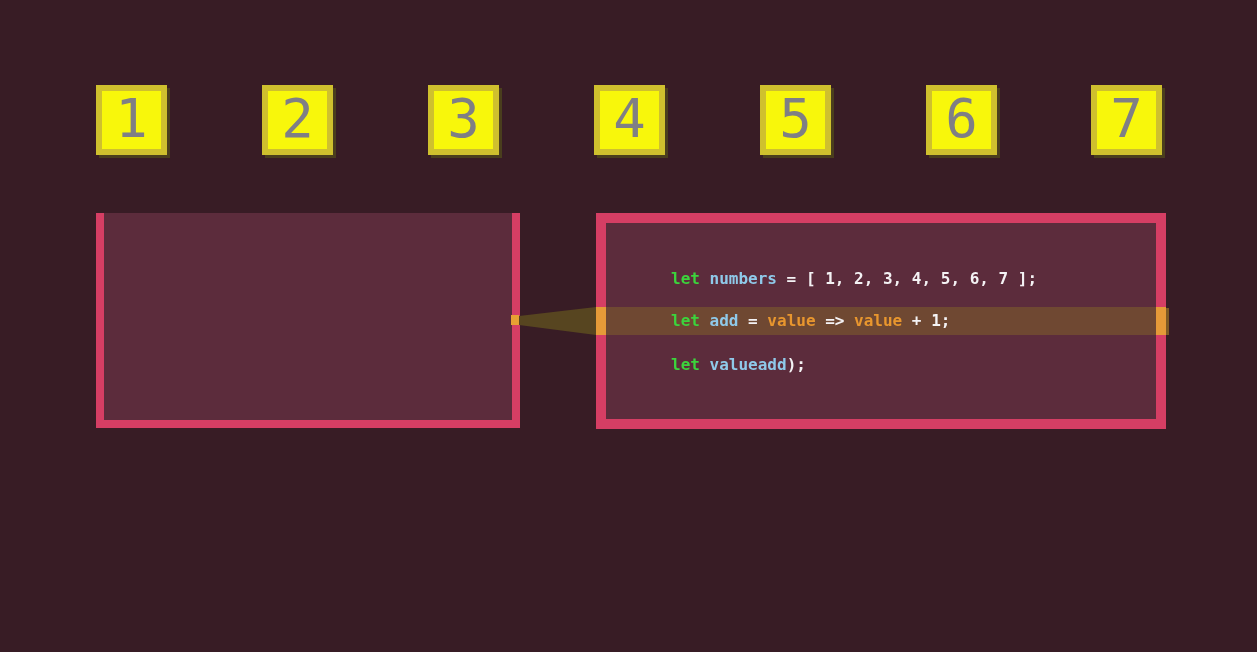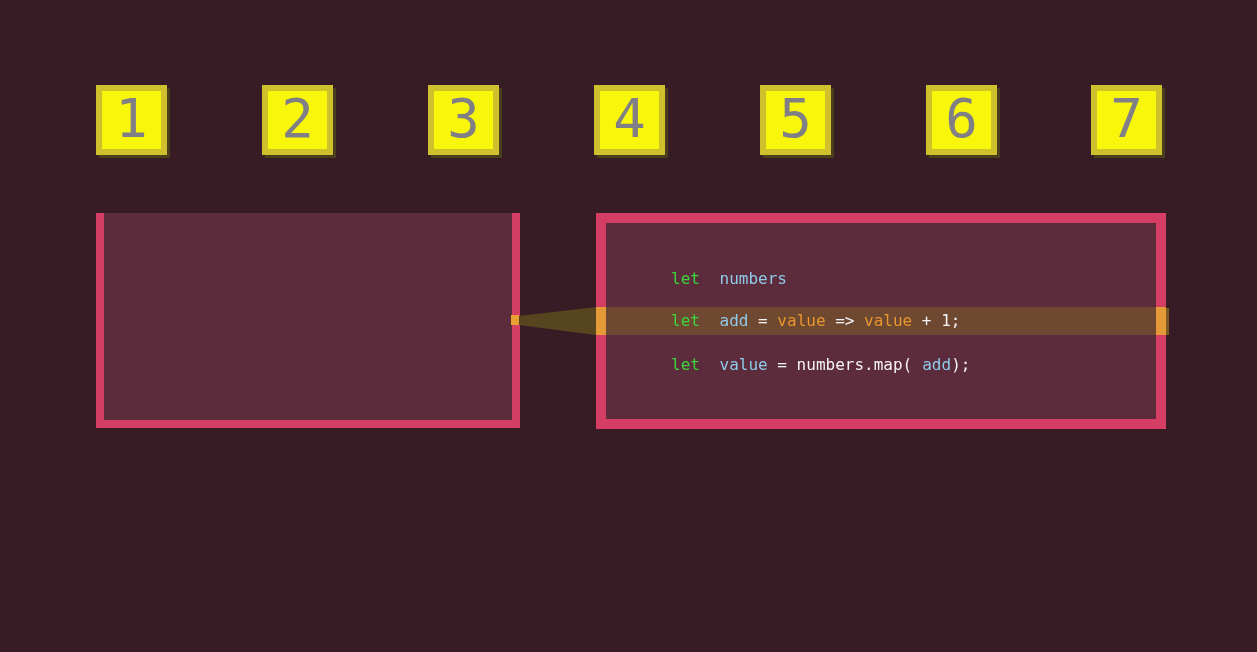"let" .code-line { font-weight: normal -> bold }
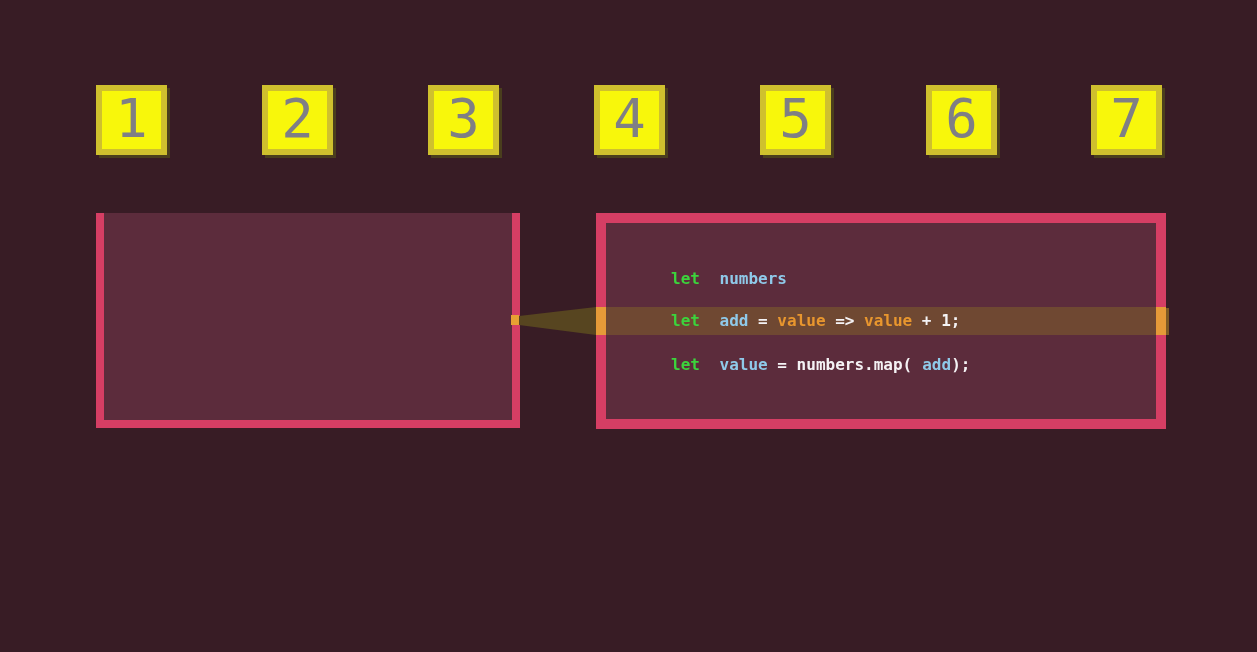"numbers" .tok-variable { margin-left: 10px -> none }
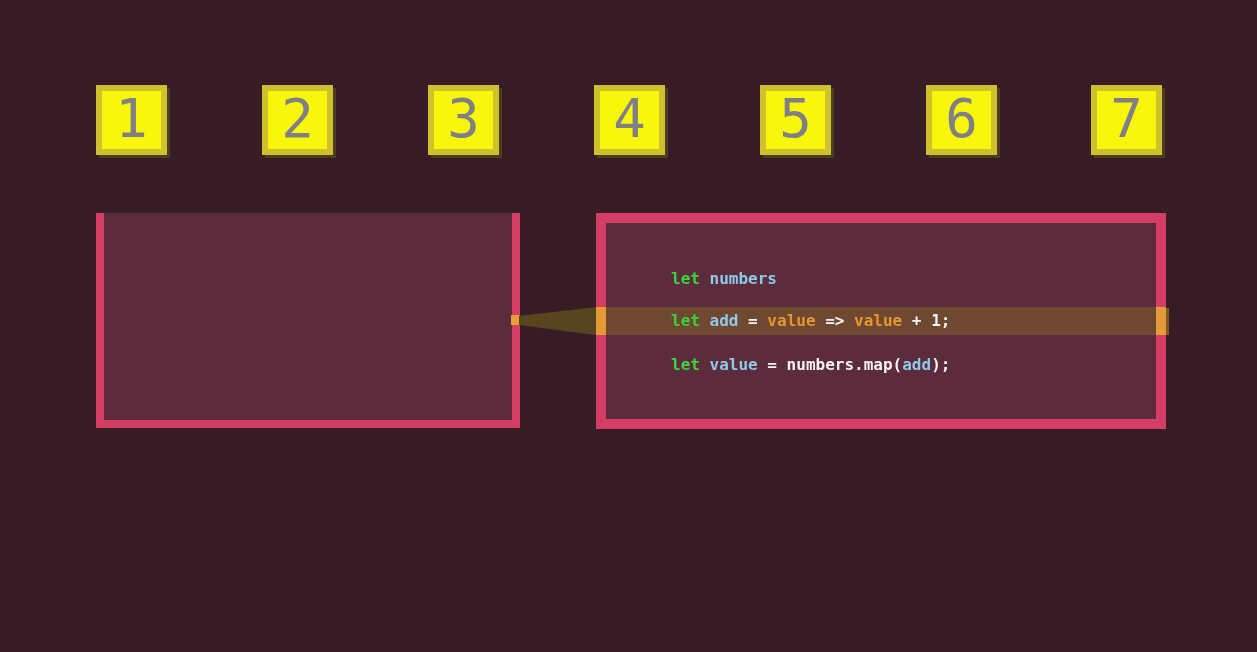"= [ 1, 2, 3," span.tok-plain { html: none -> <span> = [ 1, 2, 3, 4, 5, 6, 7 ];</span> }
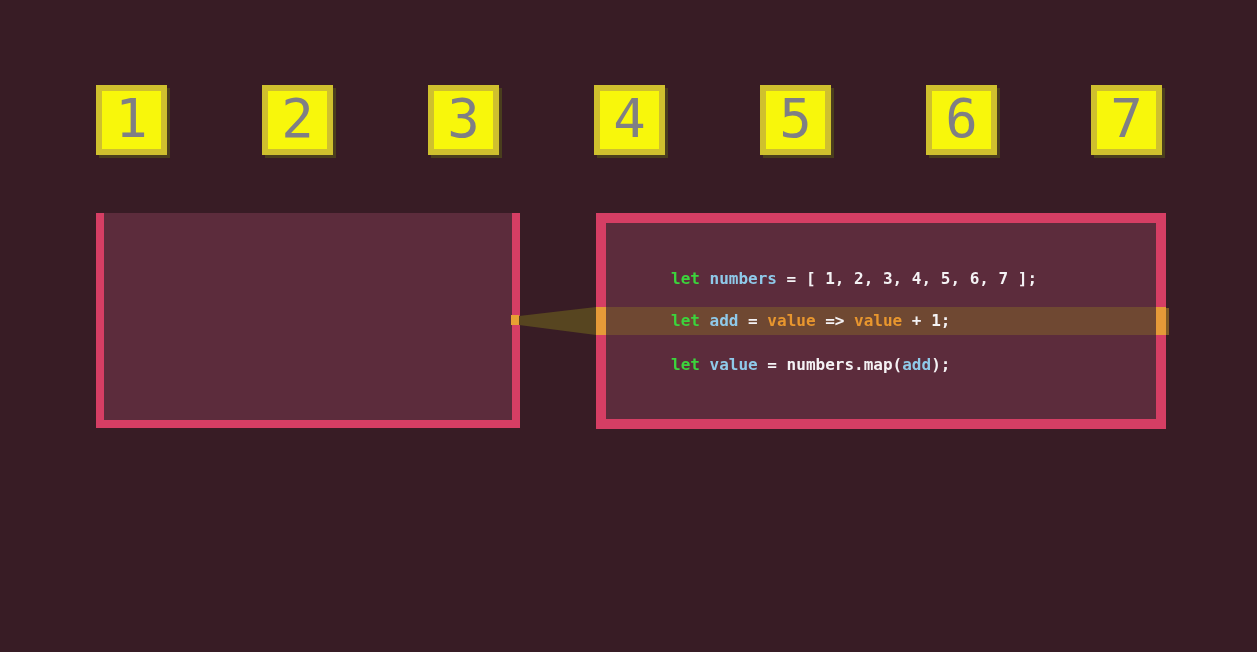"= numbers.map(" span.tok-plain { html: <span> = numbers.map(</span> -> none }
